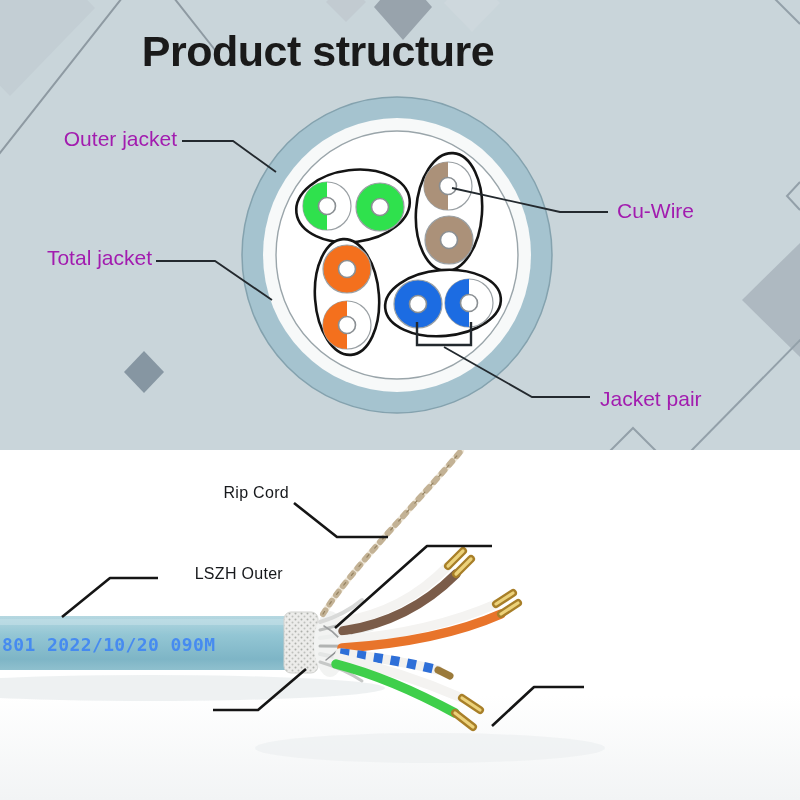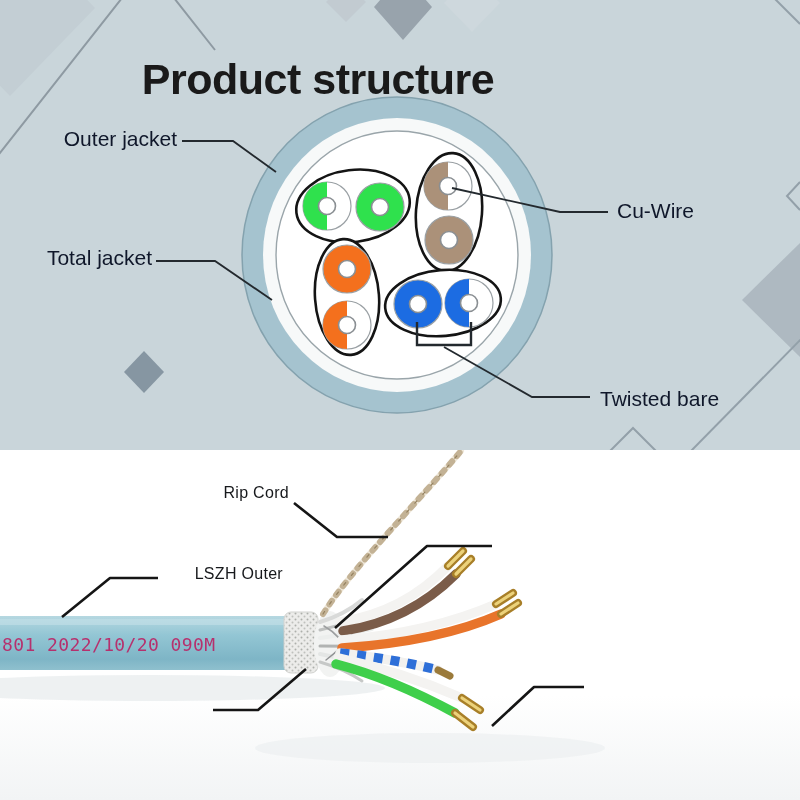"Product structure" .page-title { margin-top: 28px -> none }
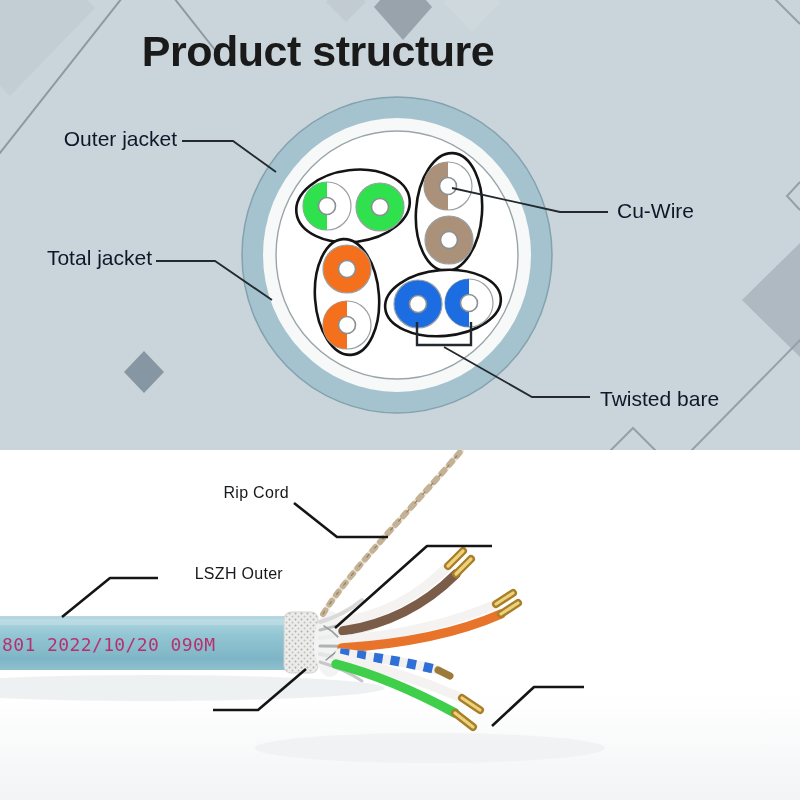"Outer jacket" .lbl { color: #0f172a -> #a21caf }
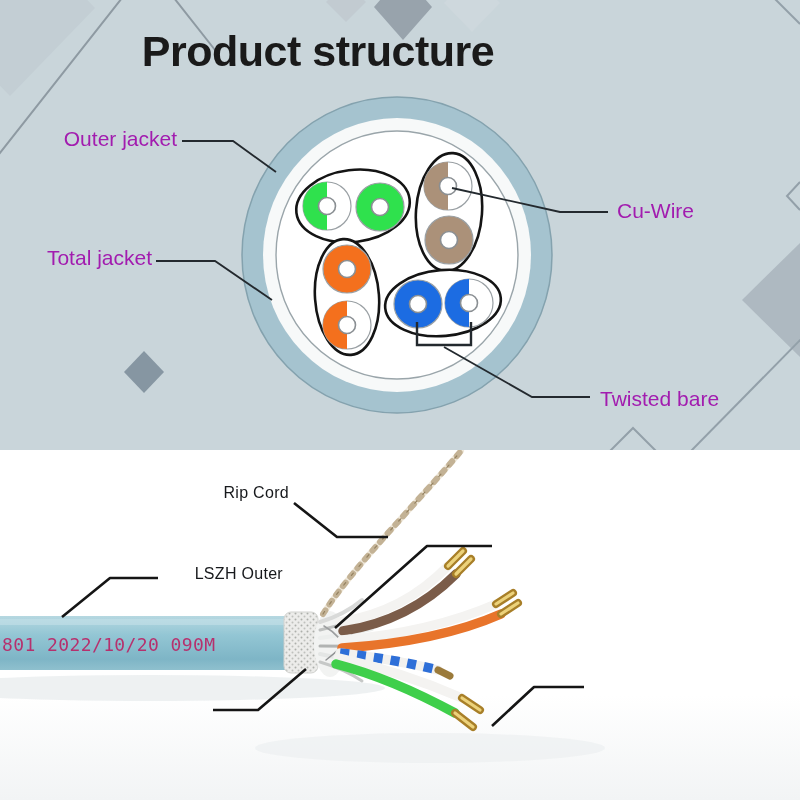"Twisted bare" div.lbl { text: Twisted bare -> Jacket pair }
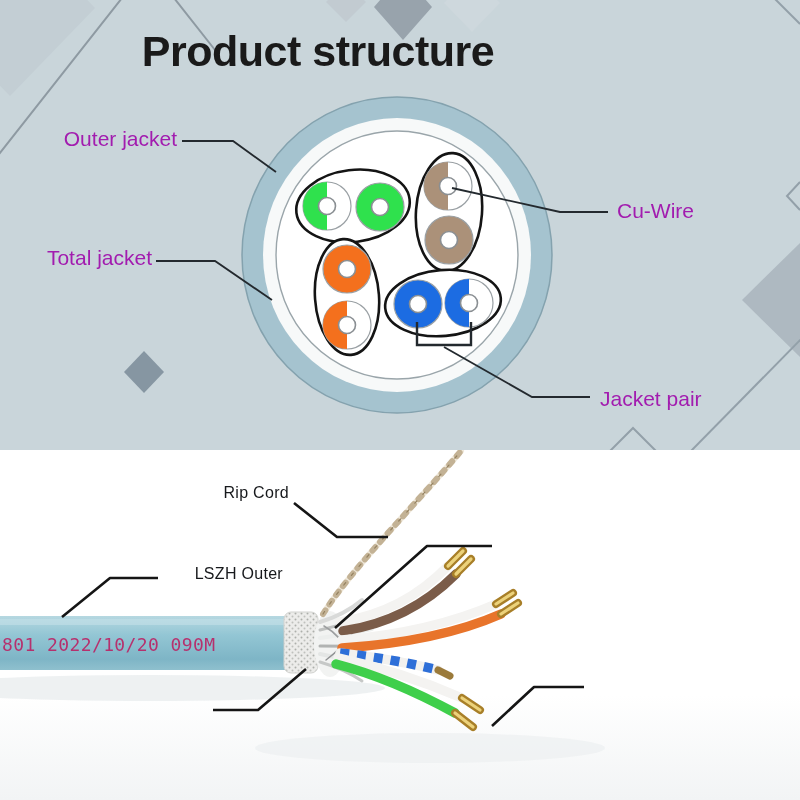"801 2022/10/20 090M" .cable-print { color: #be185d -> #3b82f6; font-weight: 400 -> 700 }
